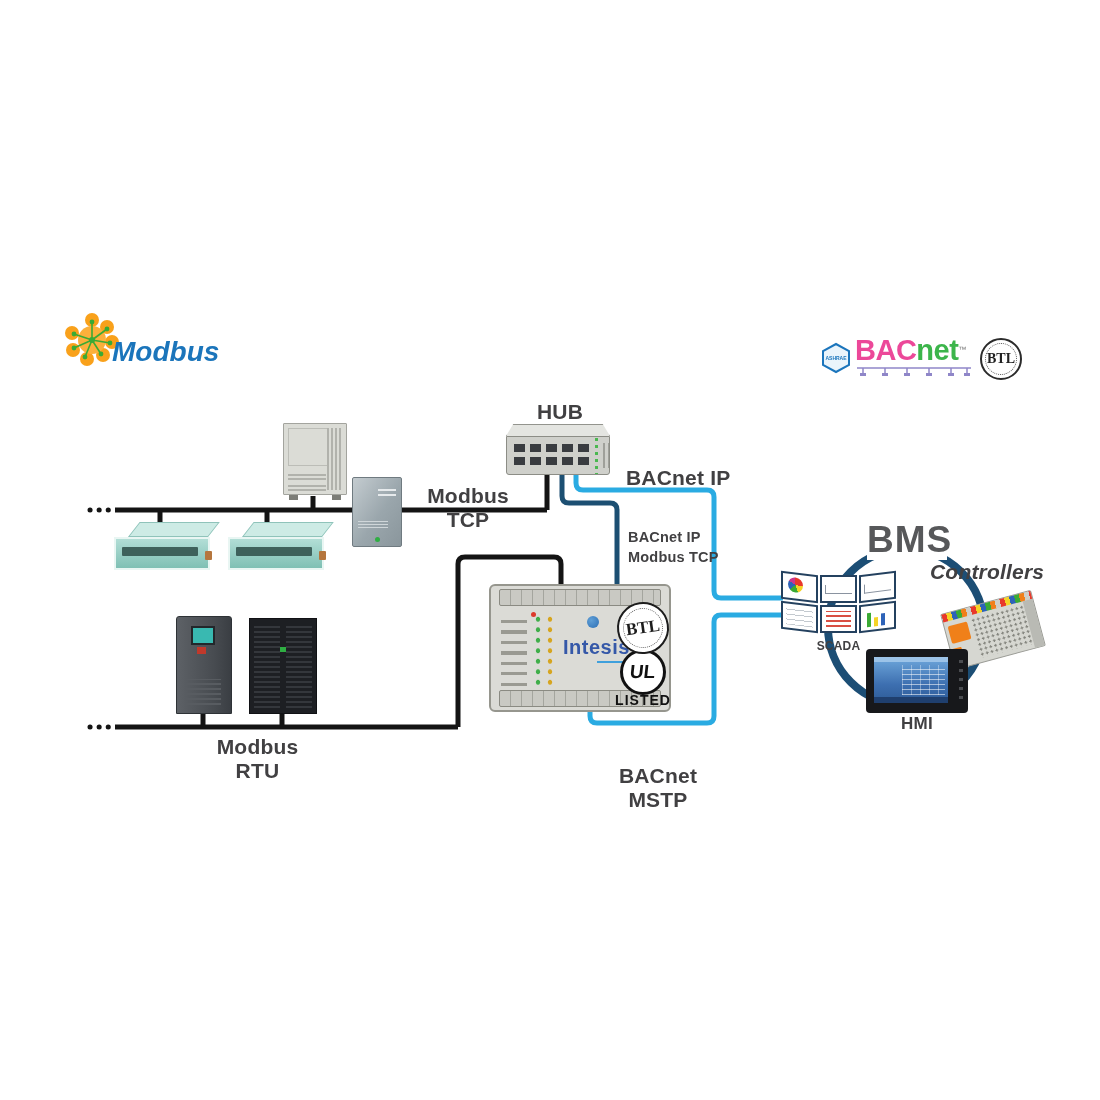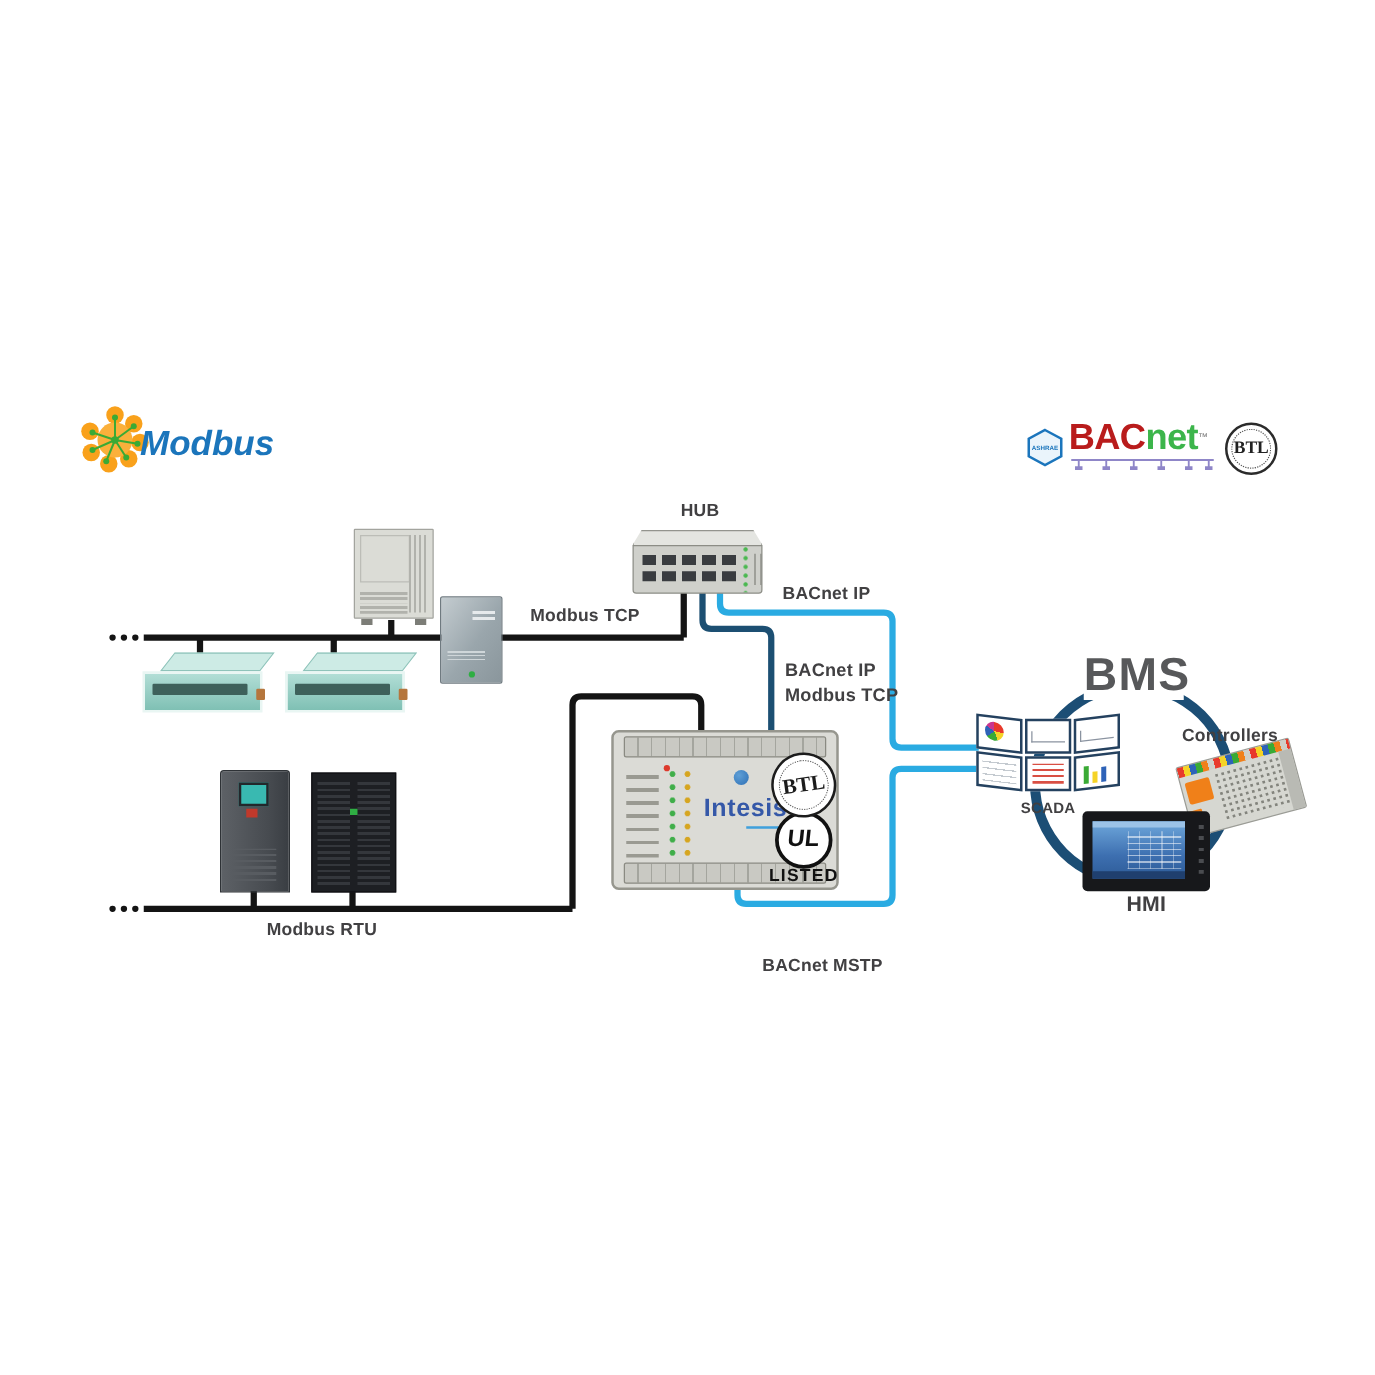"Modbus" #modbus-logo { align-items: center -> flex-end; top: 324px -> 312px }
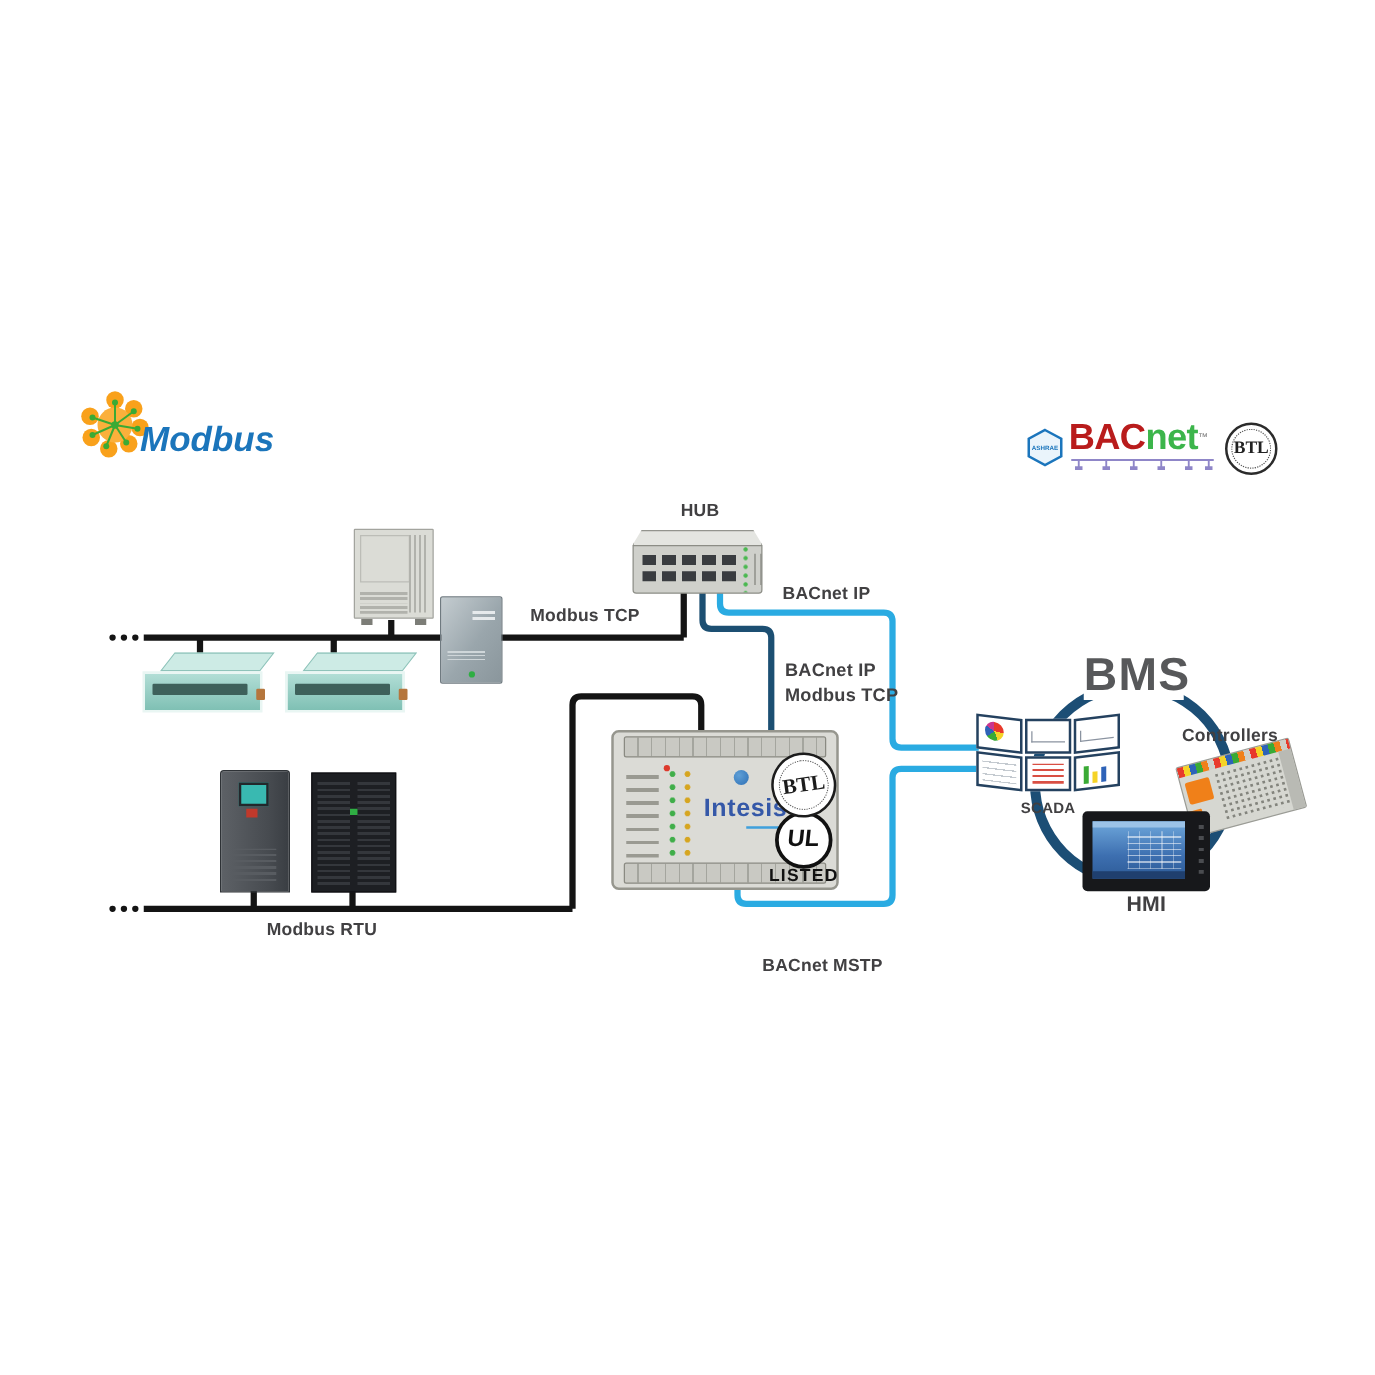"BAC" #bacnet-word .bac { color: #b91c1c -> #ec4899 }
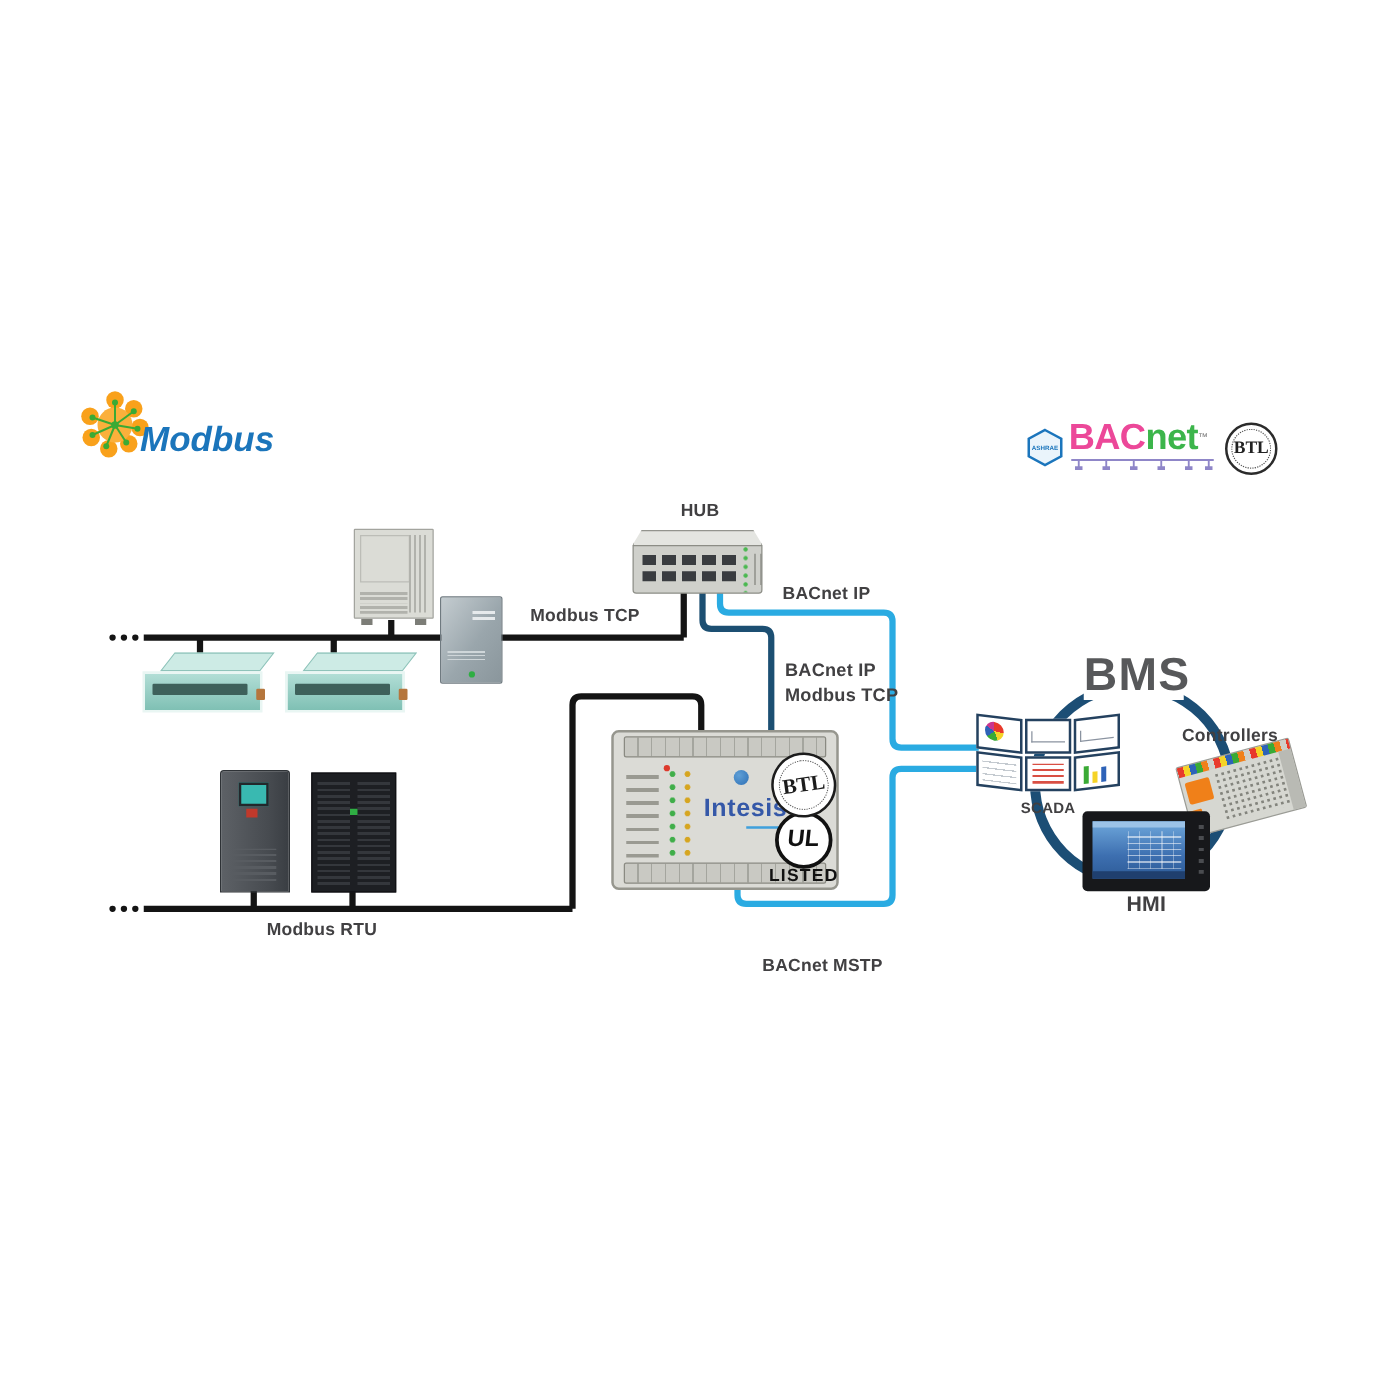"HUB" .lbl { font-size: 14px -> 21px }
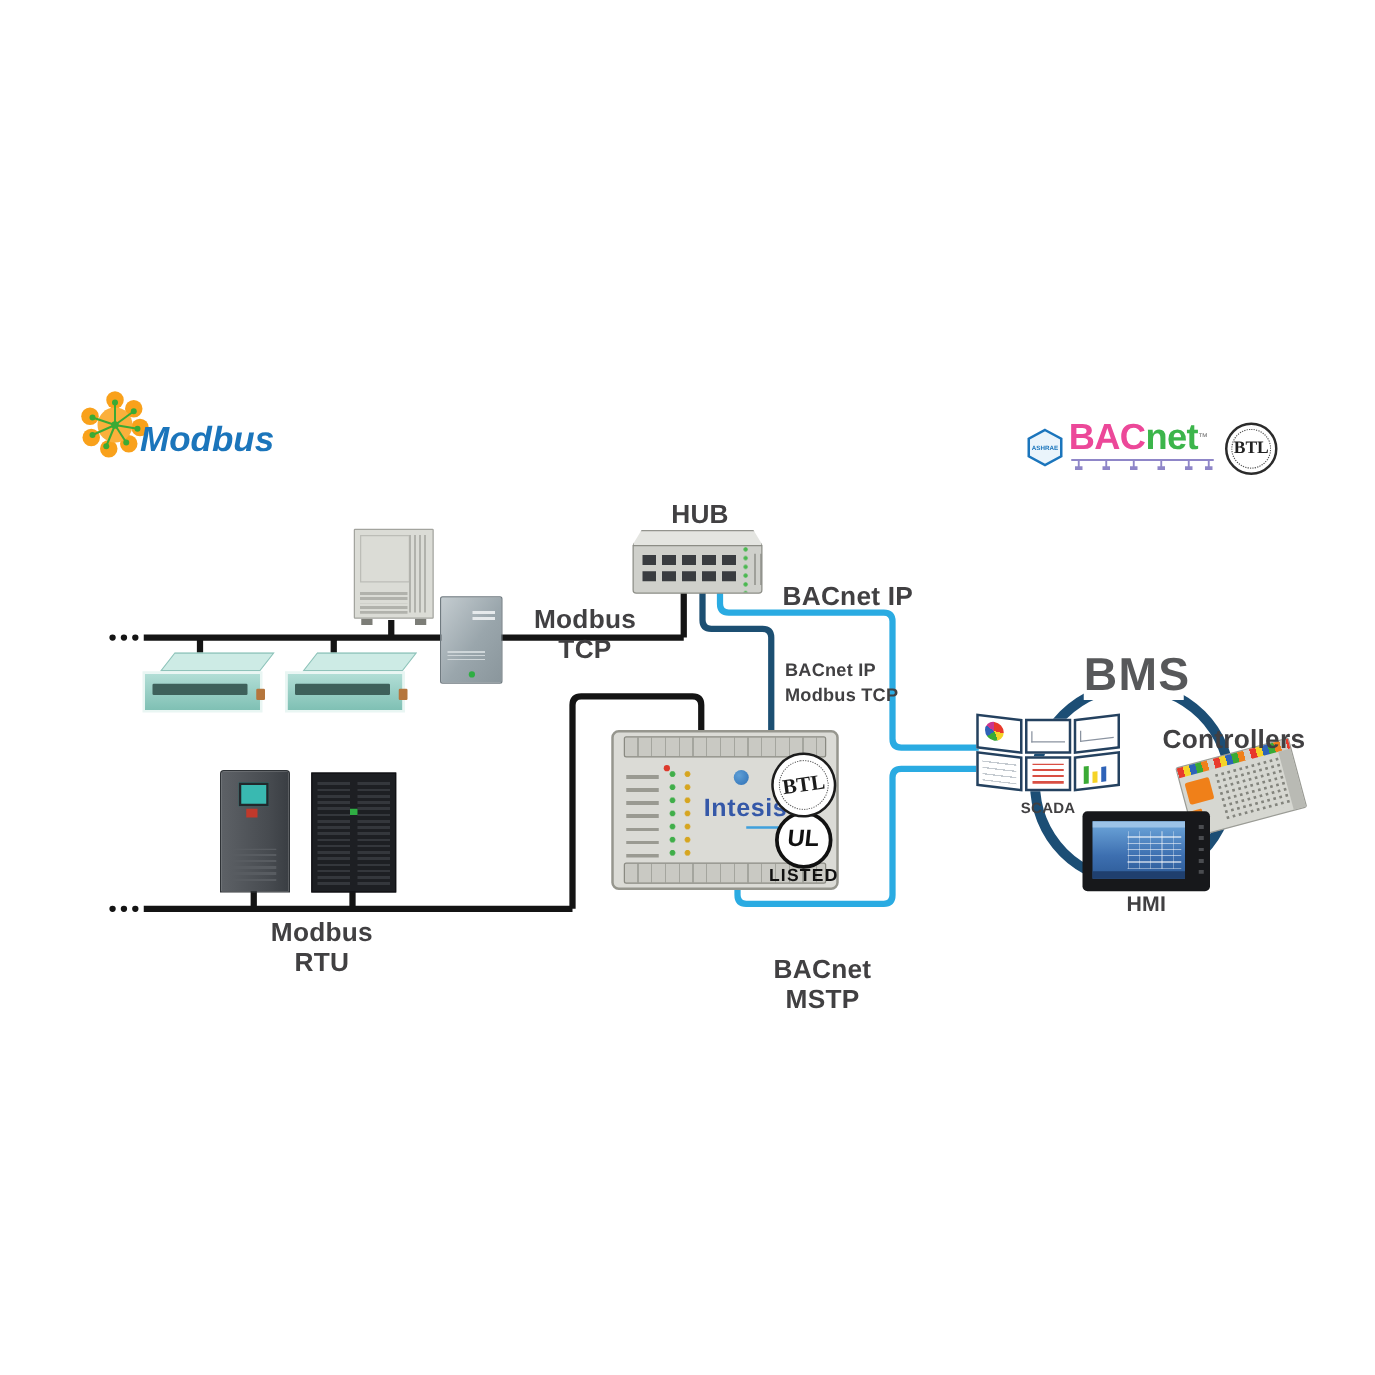"Controllers" #controllers-label { font-style: none -> italic; top: 580px -> 560px }
